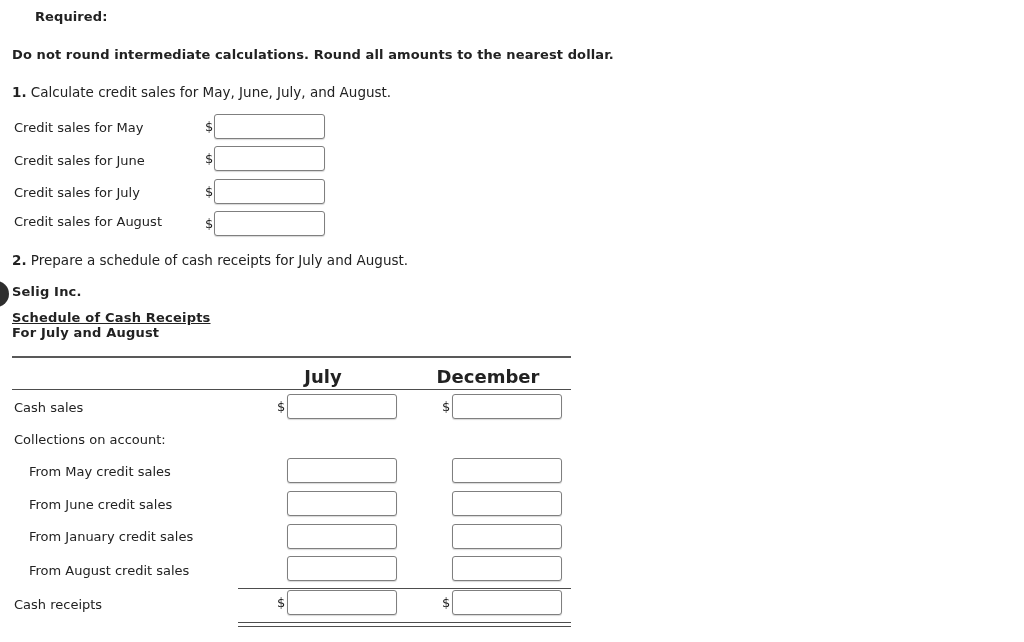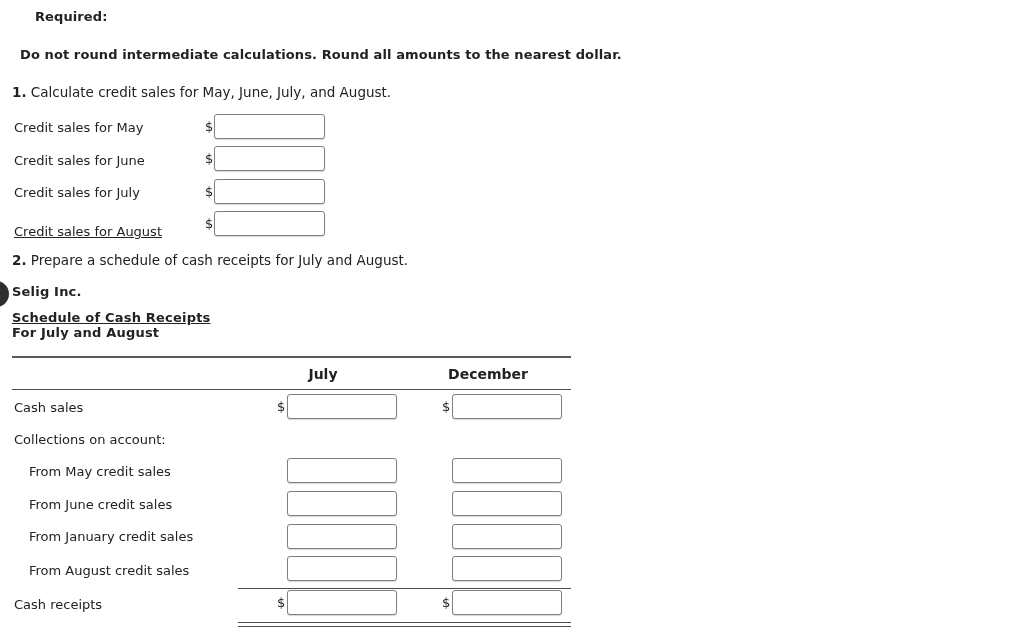"Do not round intermediate calculations." .instr { margin-left: 8px -> none }
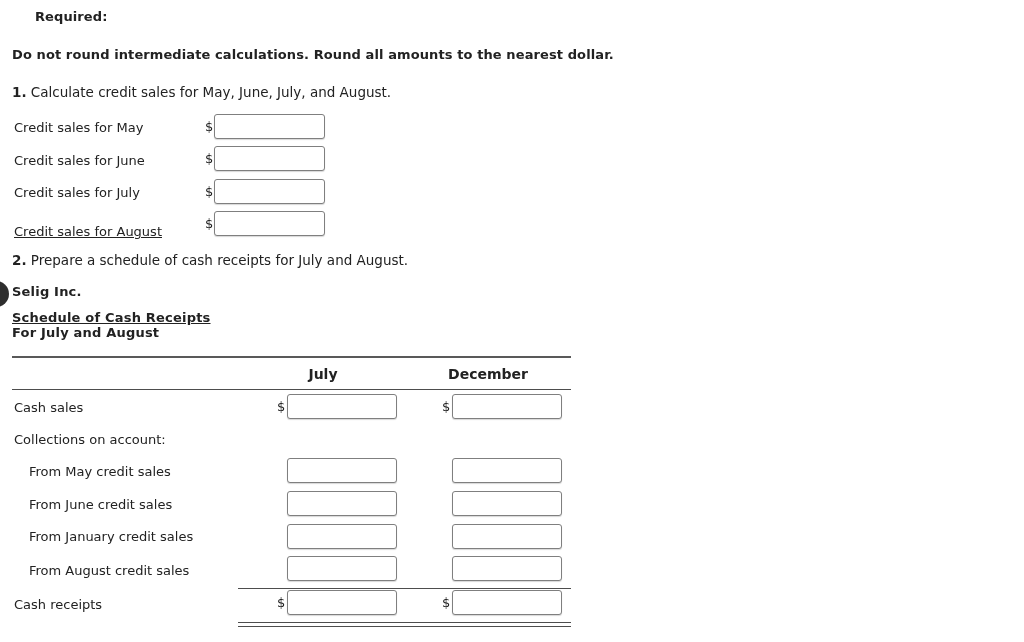"Credit sales for August" div.abs { text-decoration: underline -> none; top: 224px -> 214px }
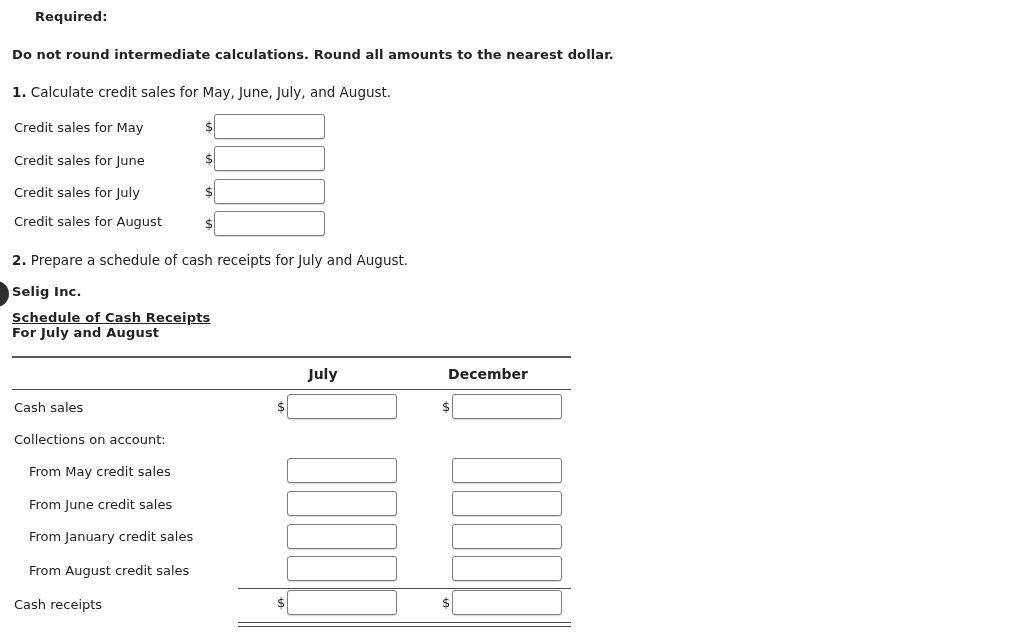"July" .col-head { font-size: 14px -> 18px }
